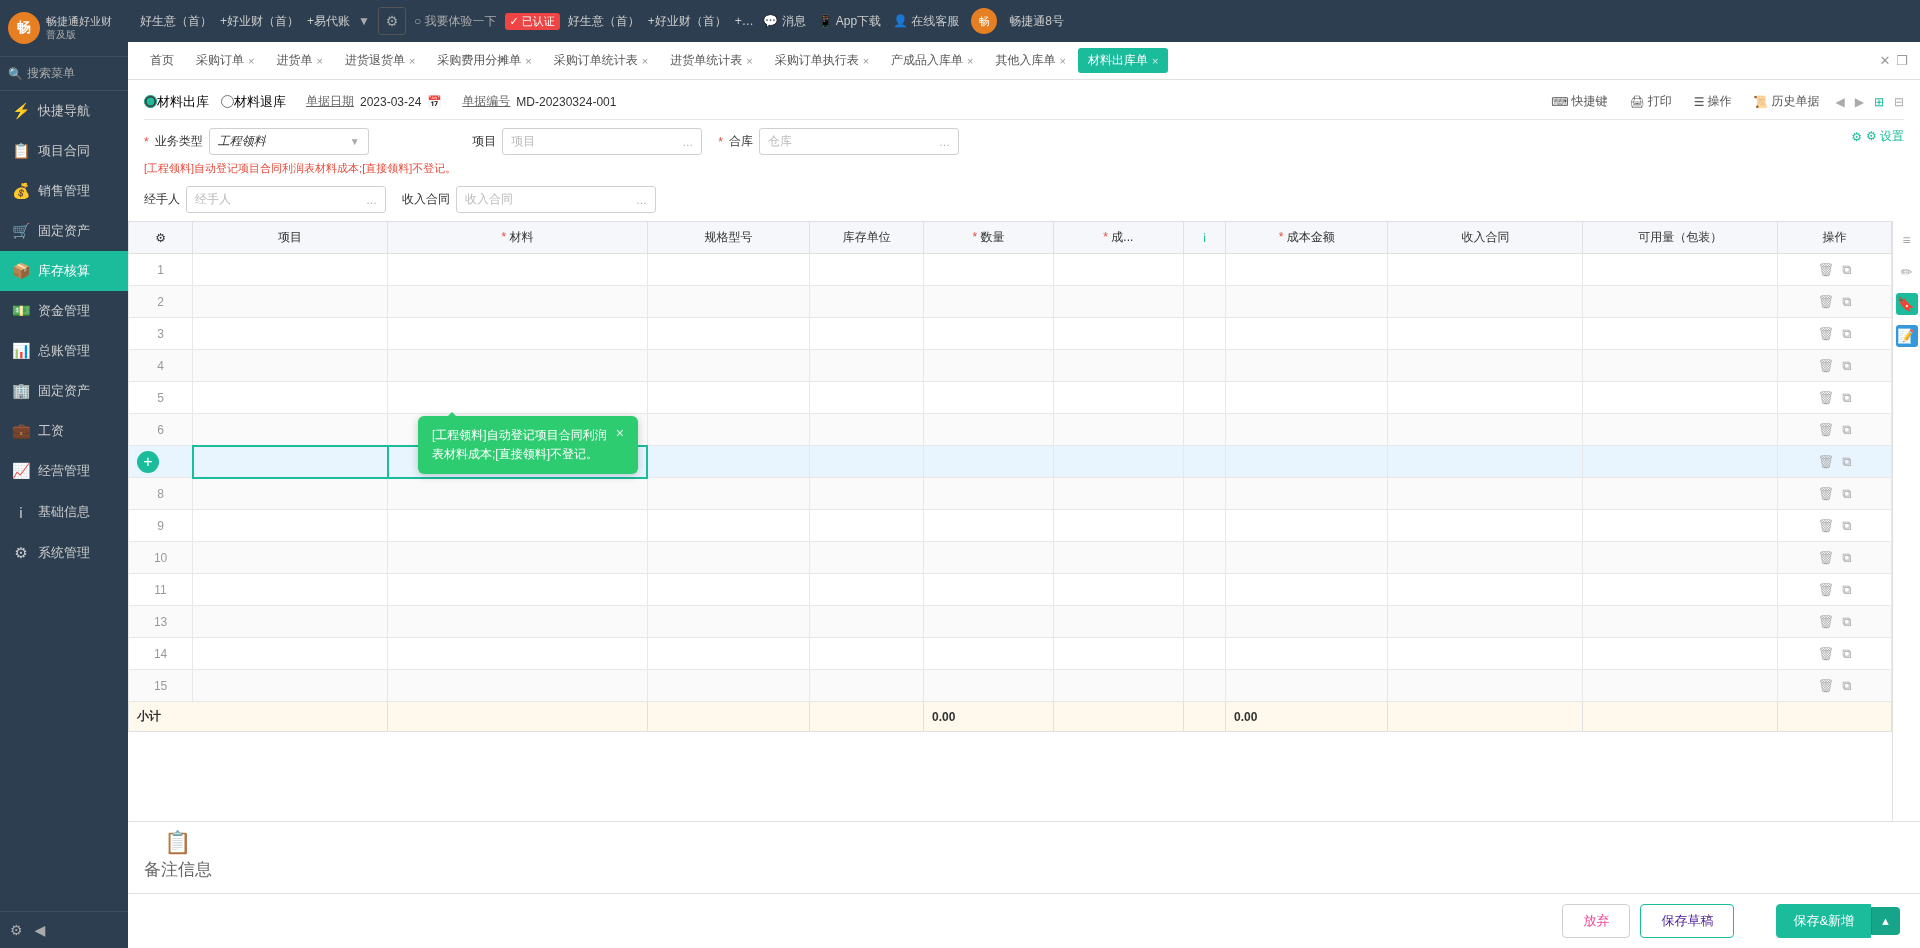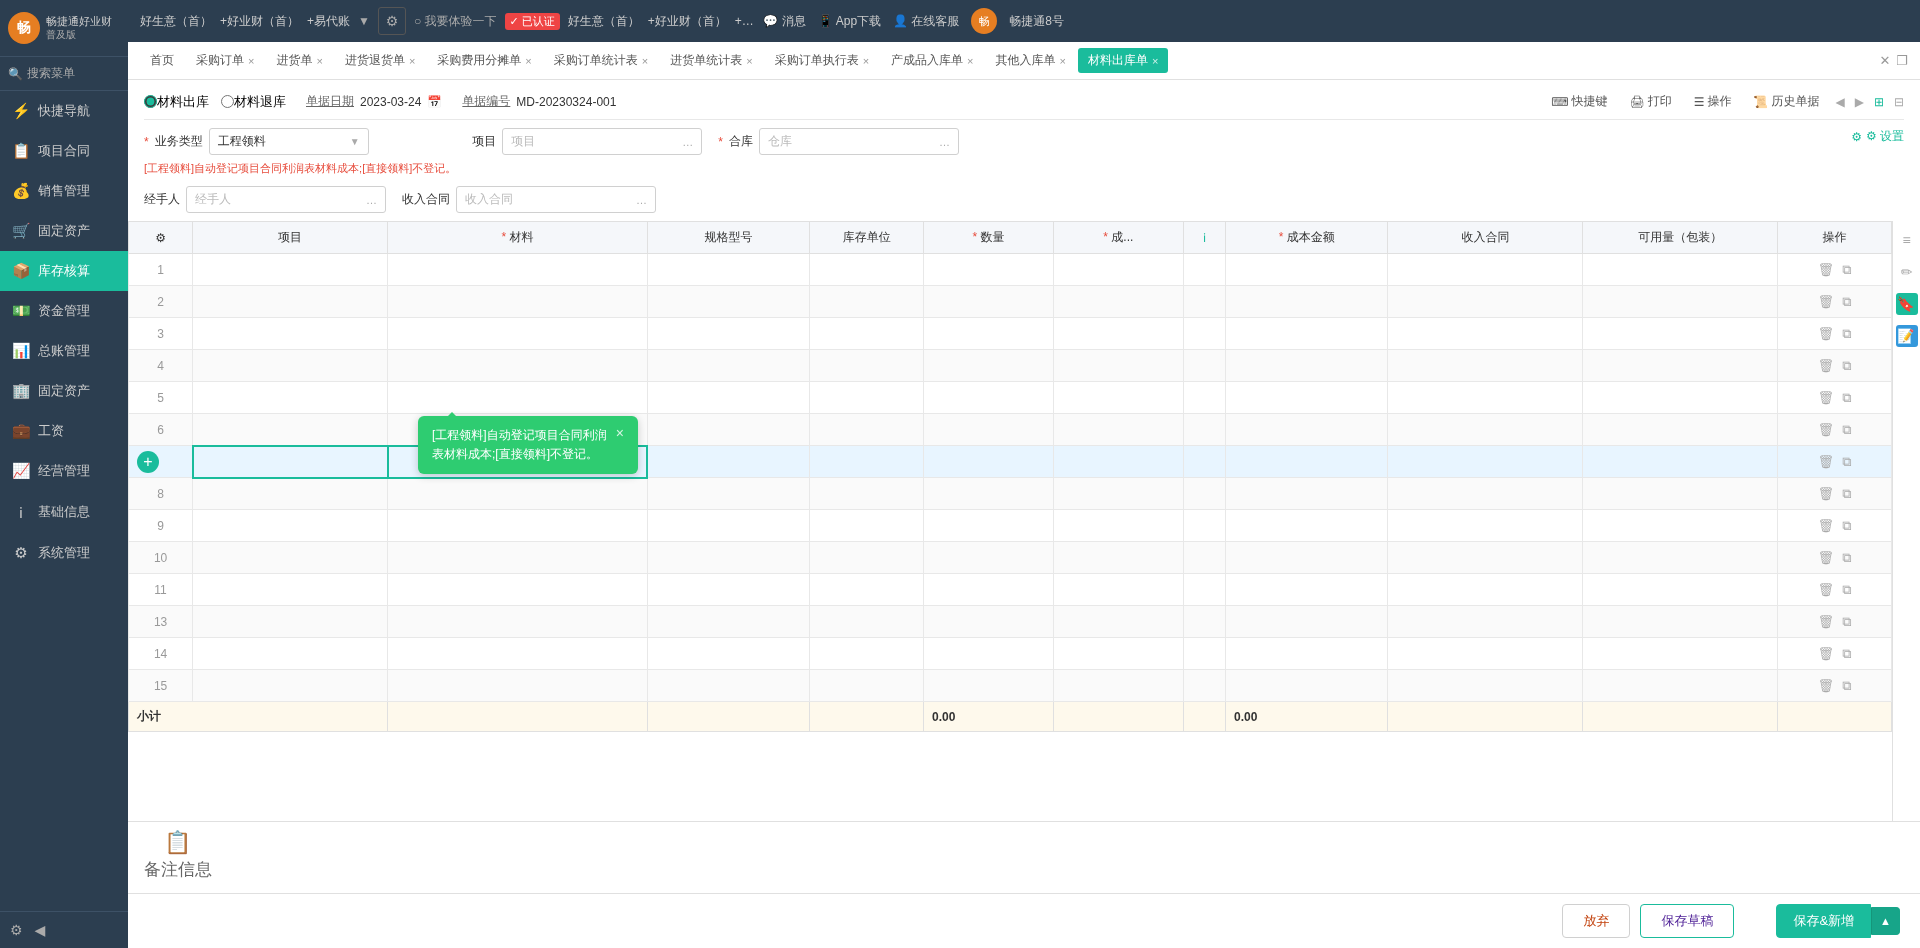"工程领料" .field-input.has-value { font-style: none -> italic }
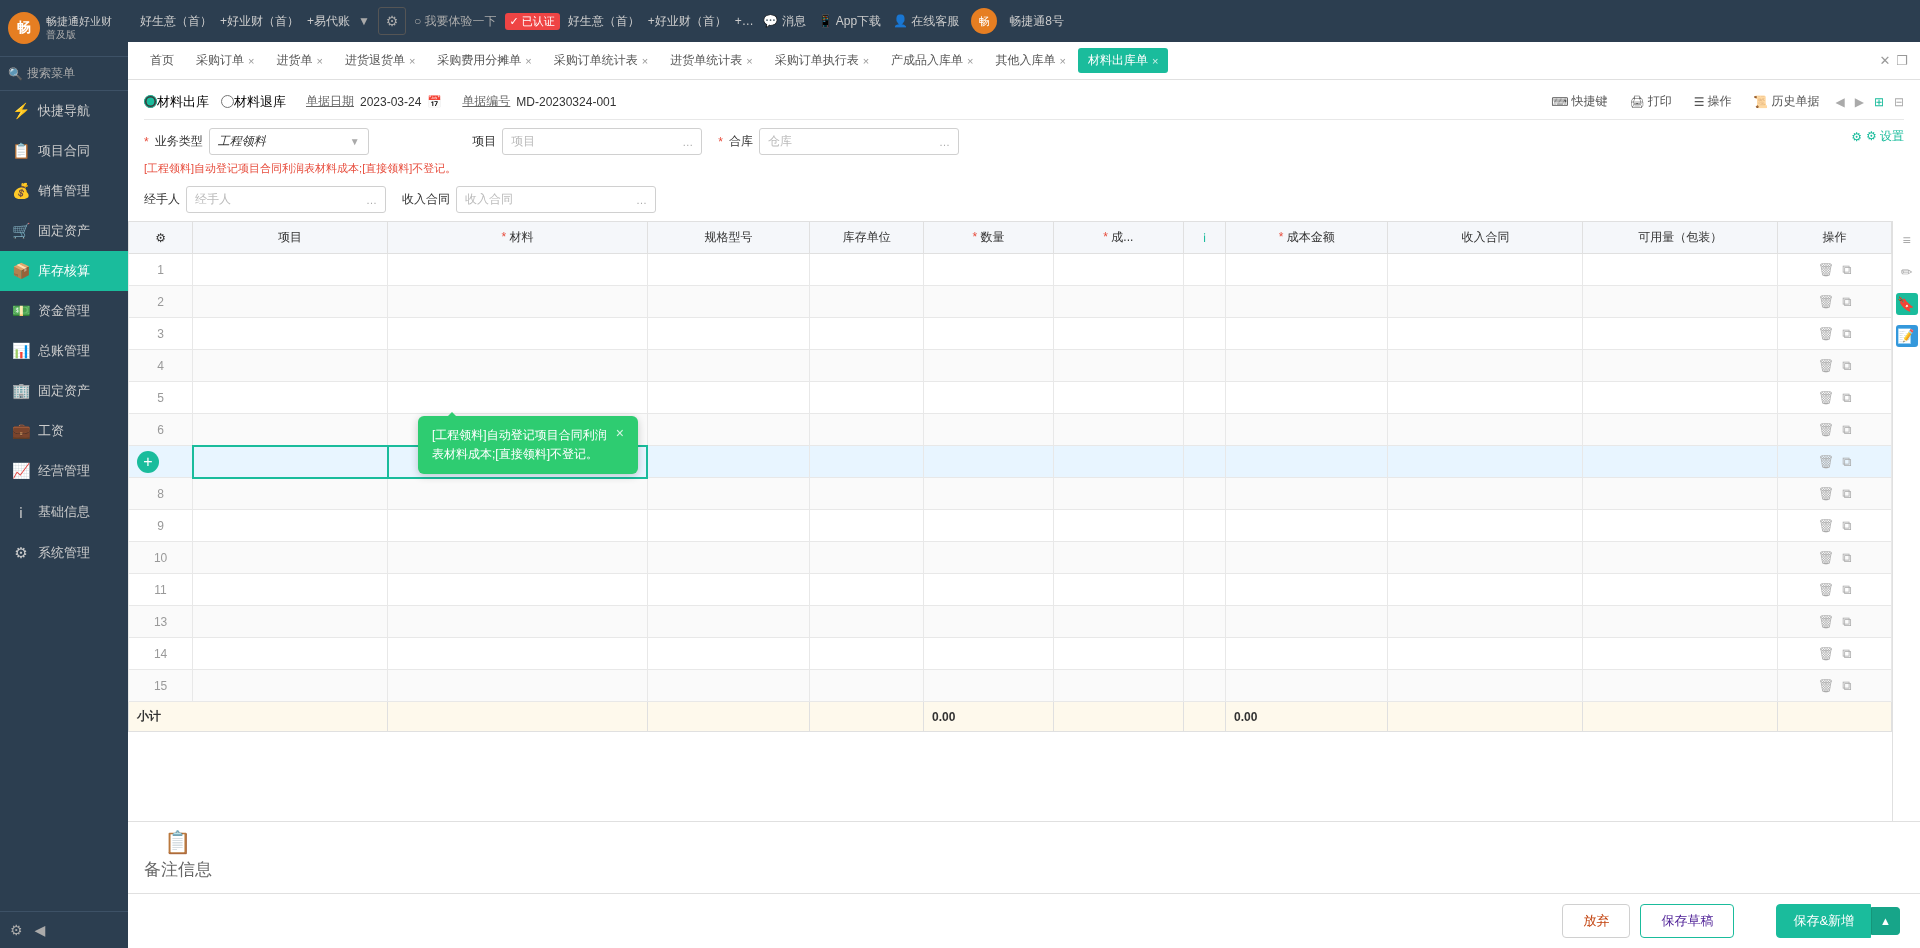"放弃" .btn-default { color: #c2410c -> #ec4899 }
